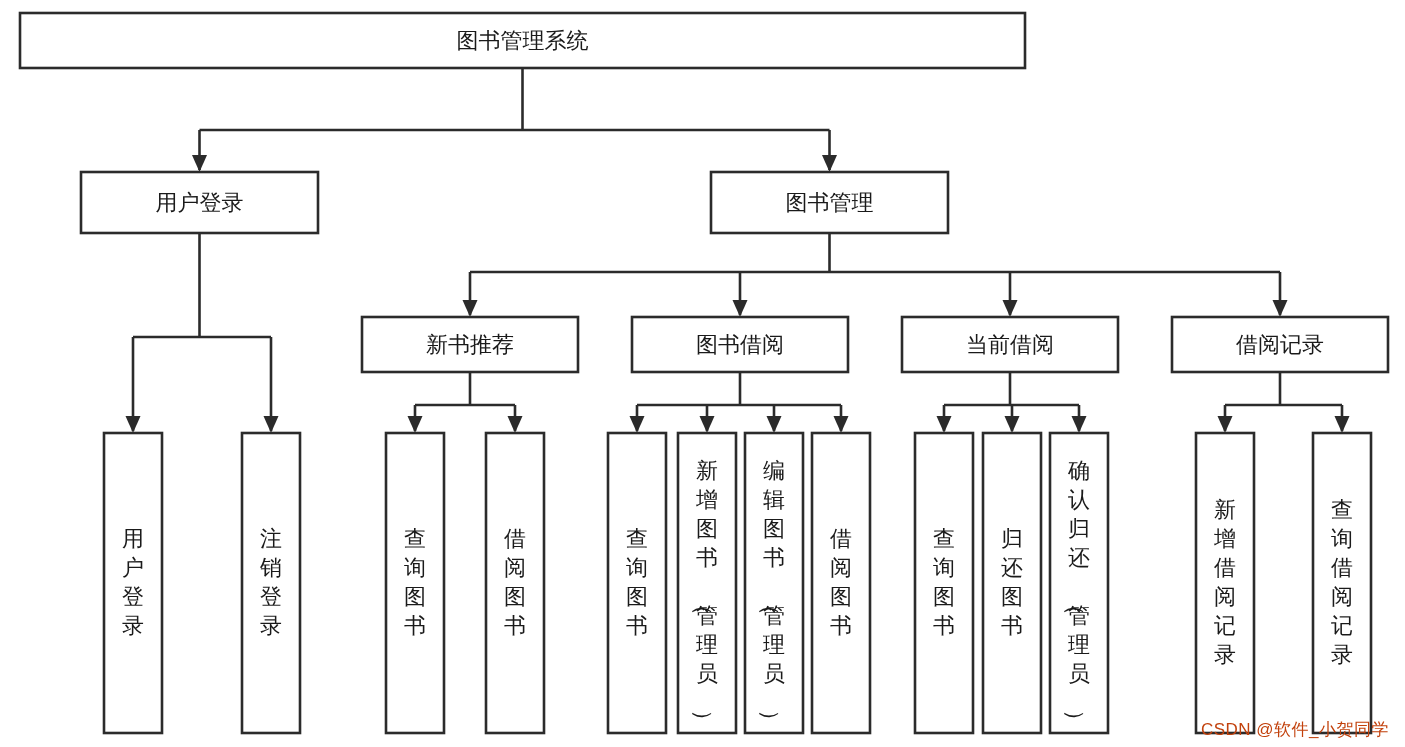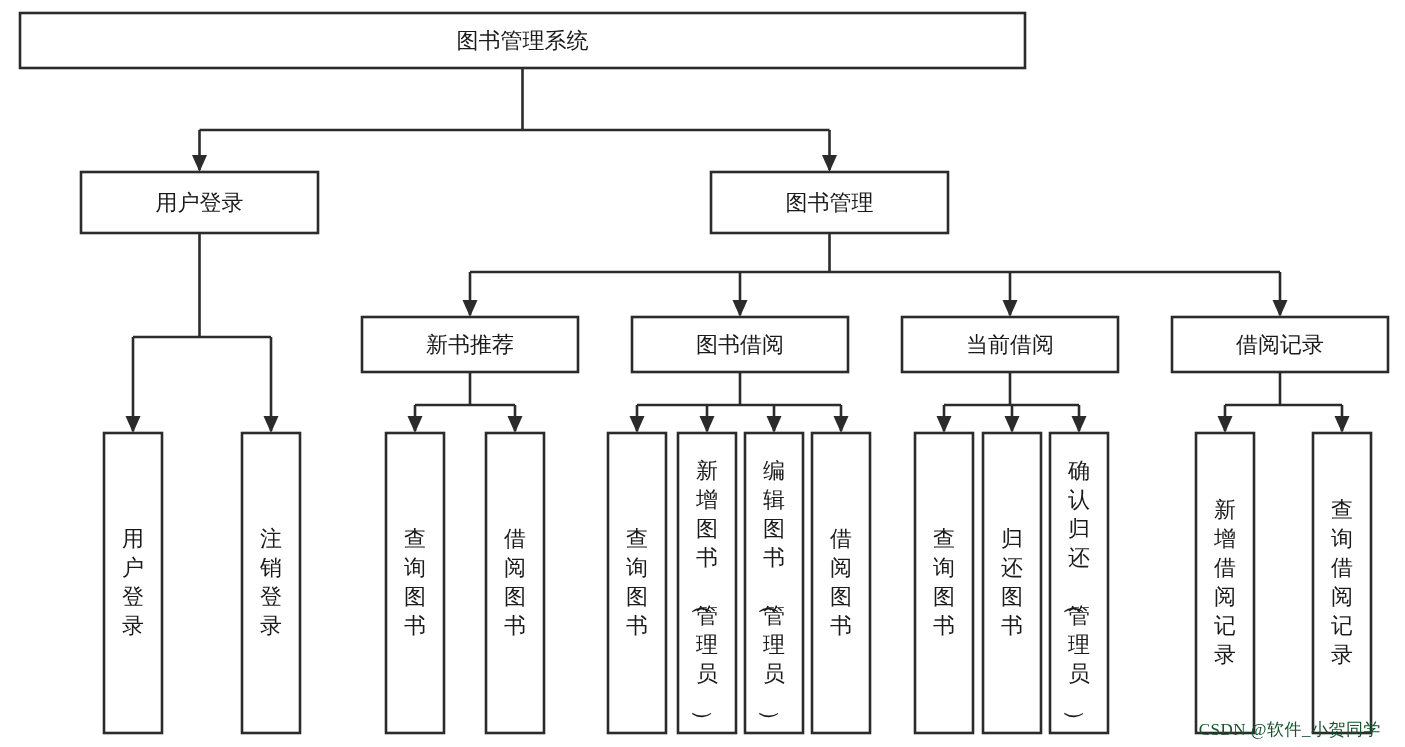"CSDN @软件_小贺同学" .watermark { color: #14532d -> #c2410c; font-family: Liberation Serif, serif -> Liberation Sans, sans-serif; right: 24px -> 16px }
